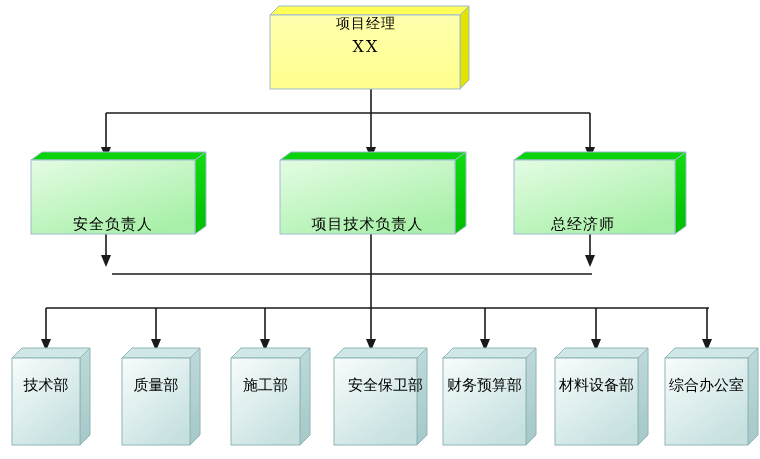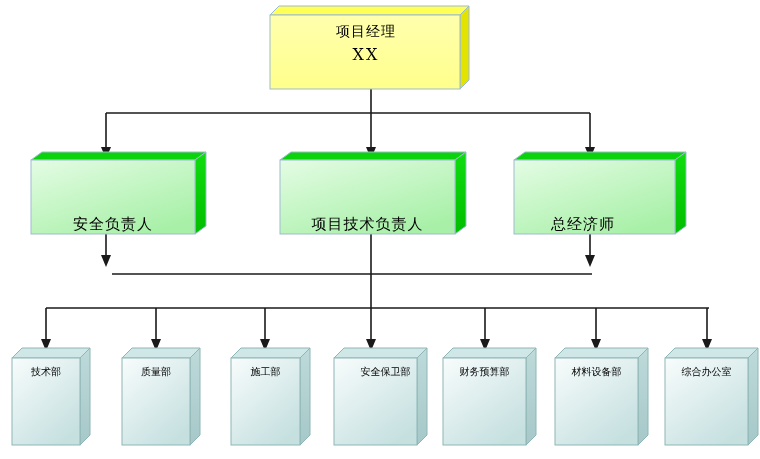"项目经理" .lbl-root { top: 15px -> 7px }
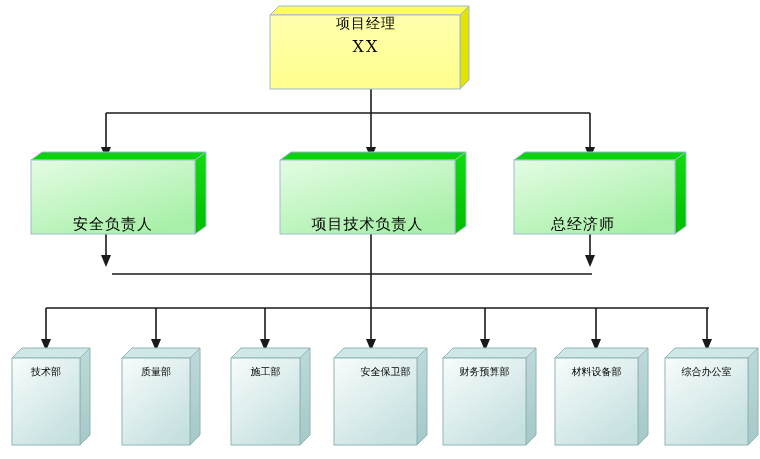"技术部" .lbl-dept { font-size: 10px -> 15px; padding-top: 8px -> 18px }
